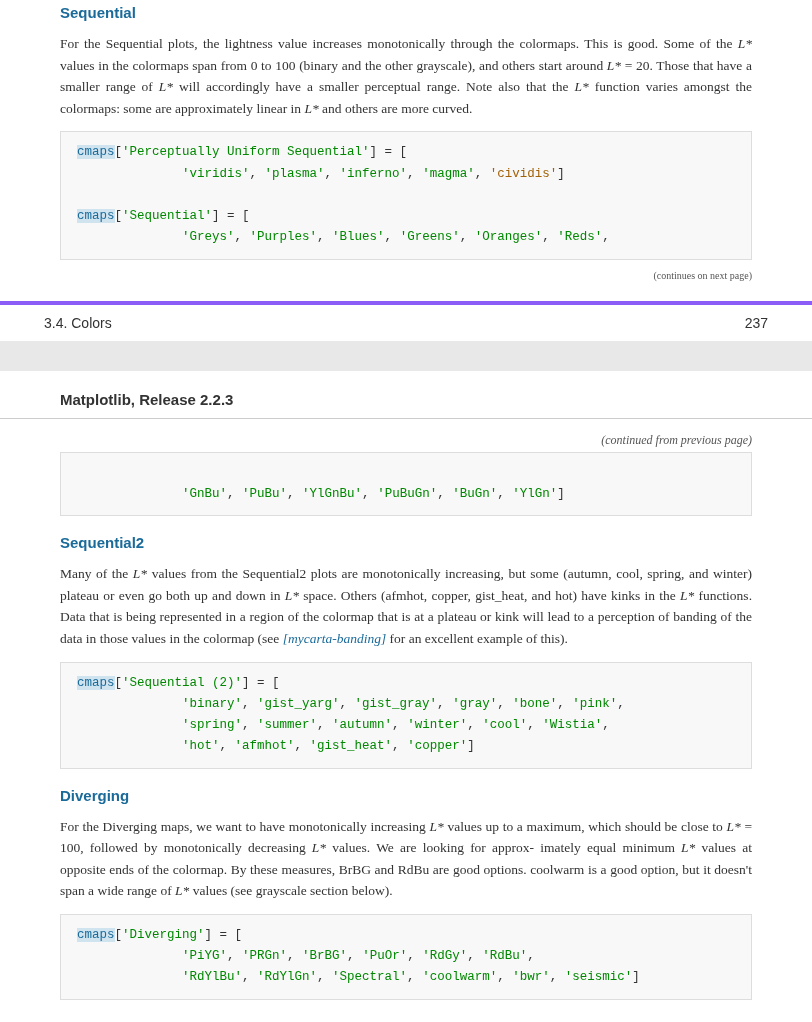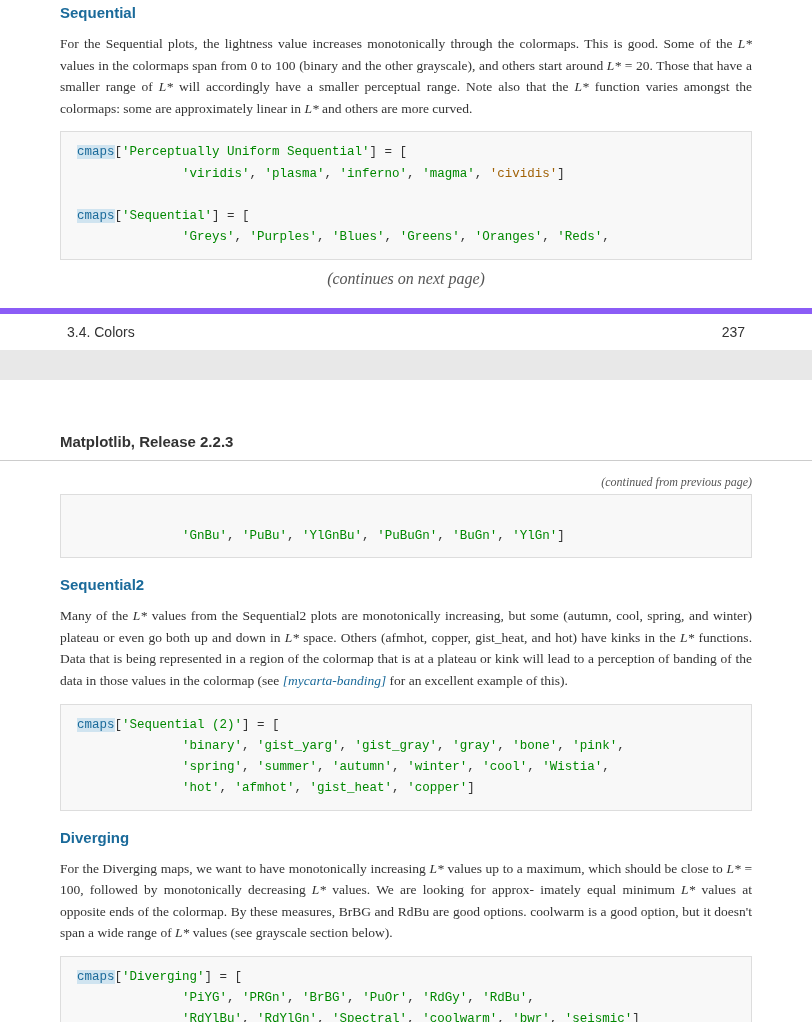"(continues on next page)" .continues-note { font-size: 16px -> 10px; font-style: italic -> none; text-align: center -> right }
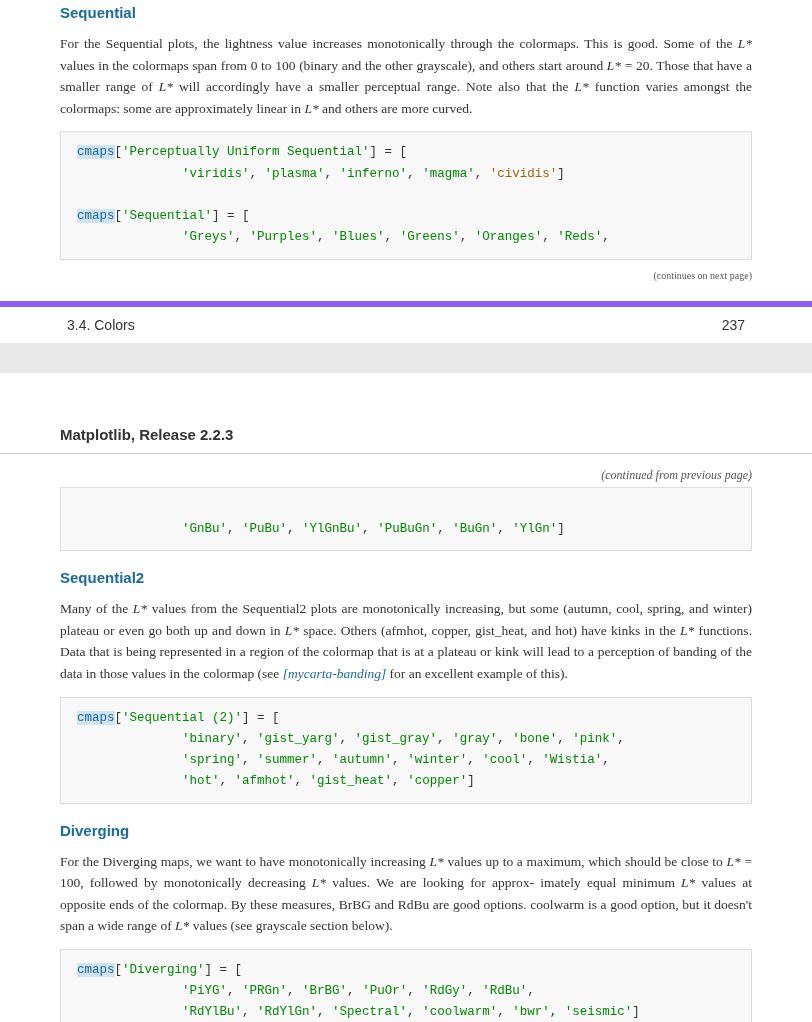"3.4. Colors" .page-footer { border-top: 6px solid #8b5cf6 -> 4px solid #8b5cf6; padding: 10px 67px -> 10px 44px }
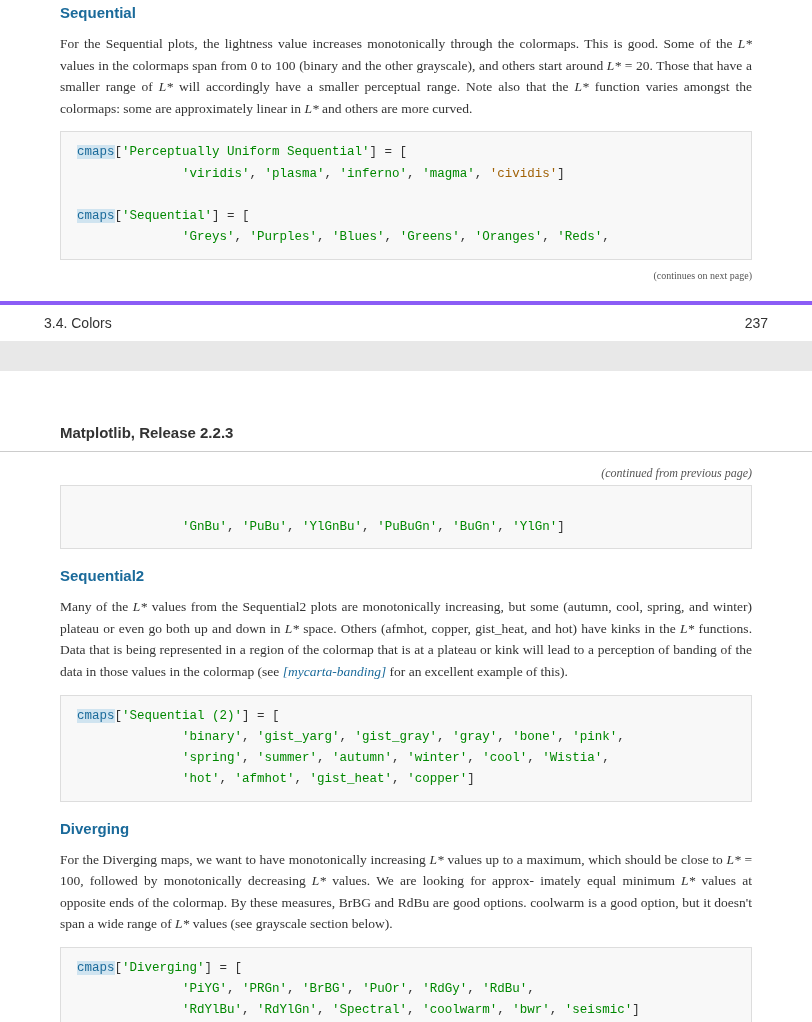"Matplotlib, Release 2.2.3" .header-title { margin-top: 33px -> none }
